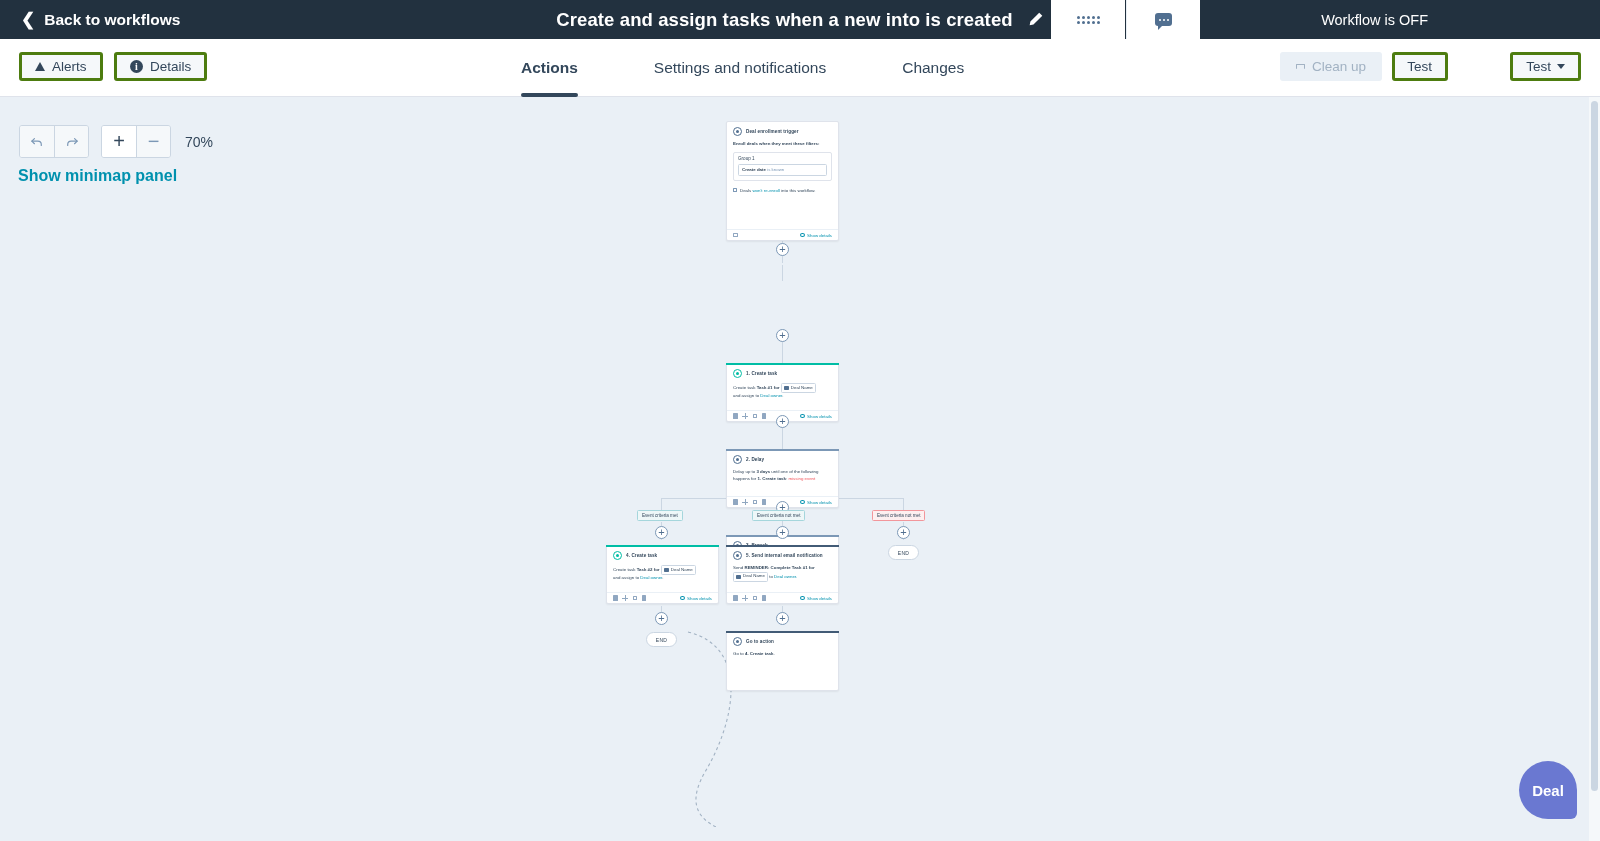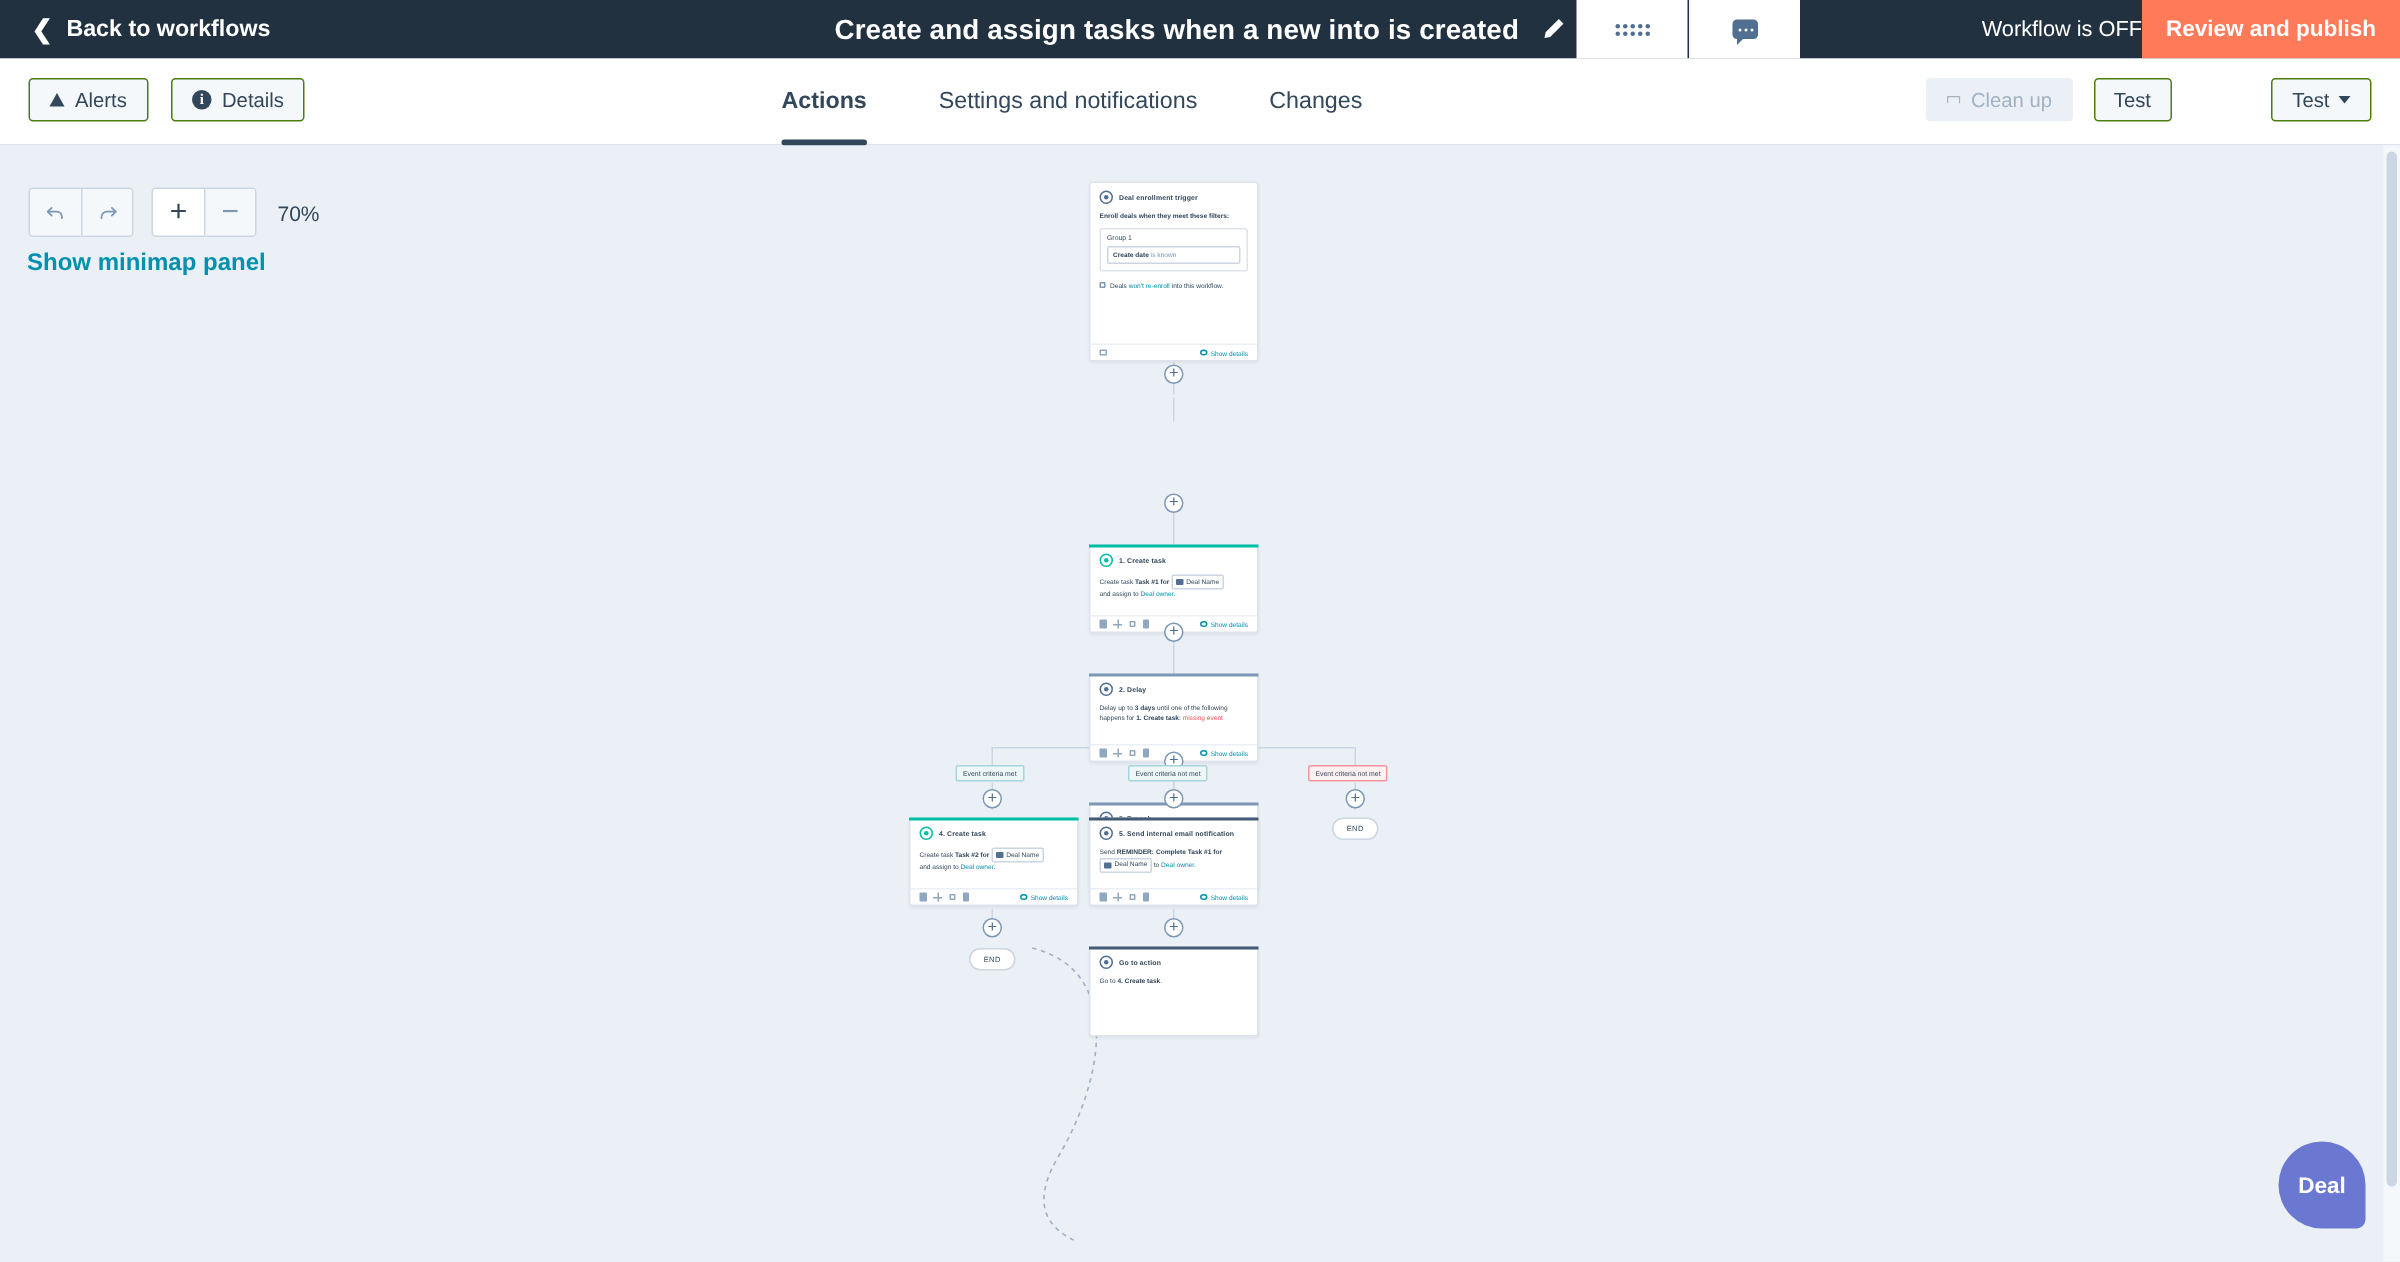"Review and publish" div.publish-btn { html: <div>Review and publish</div> -> none }
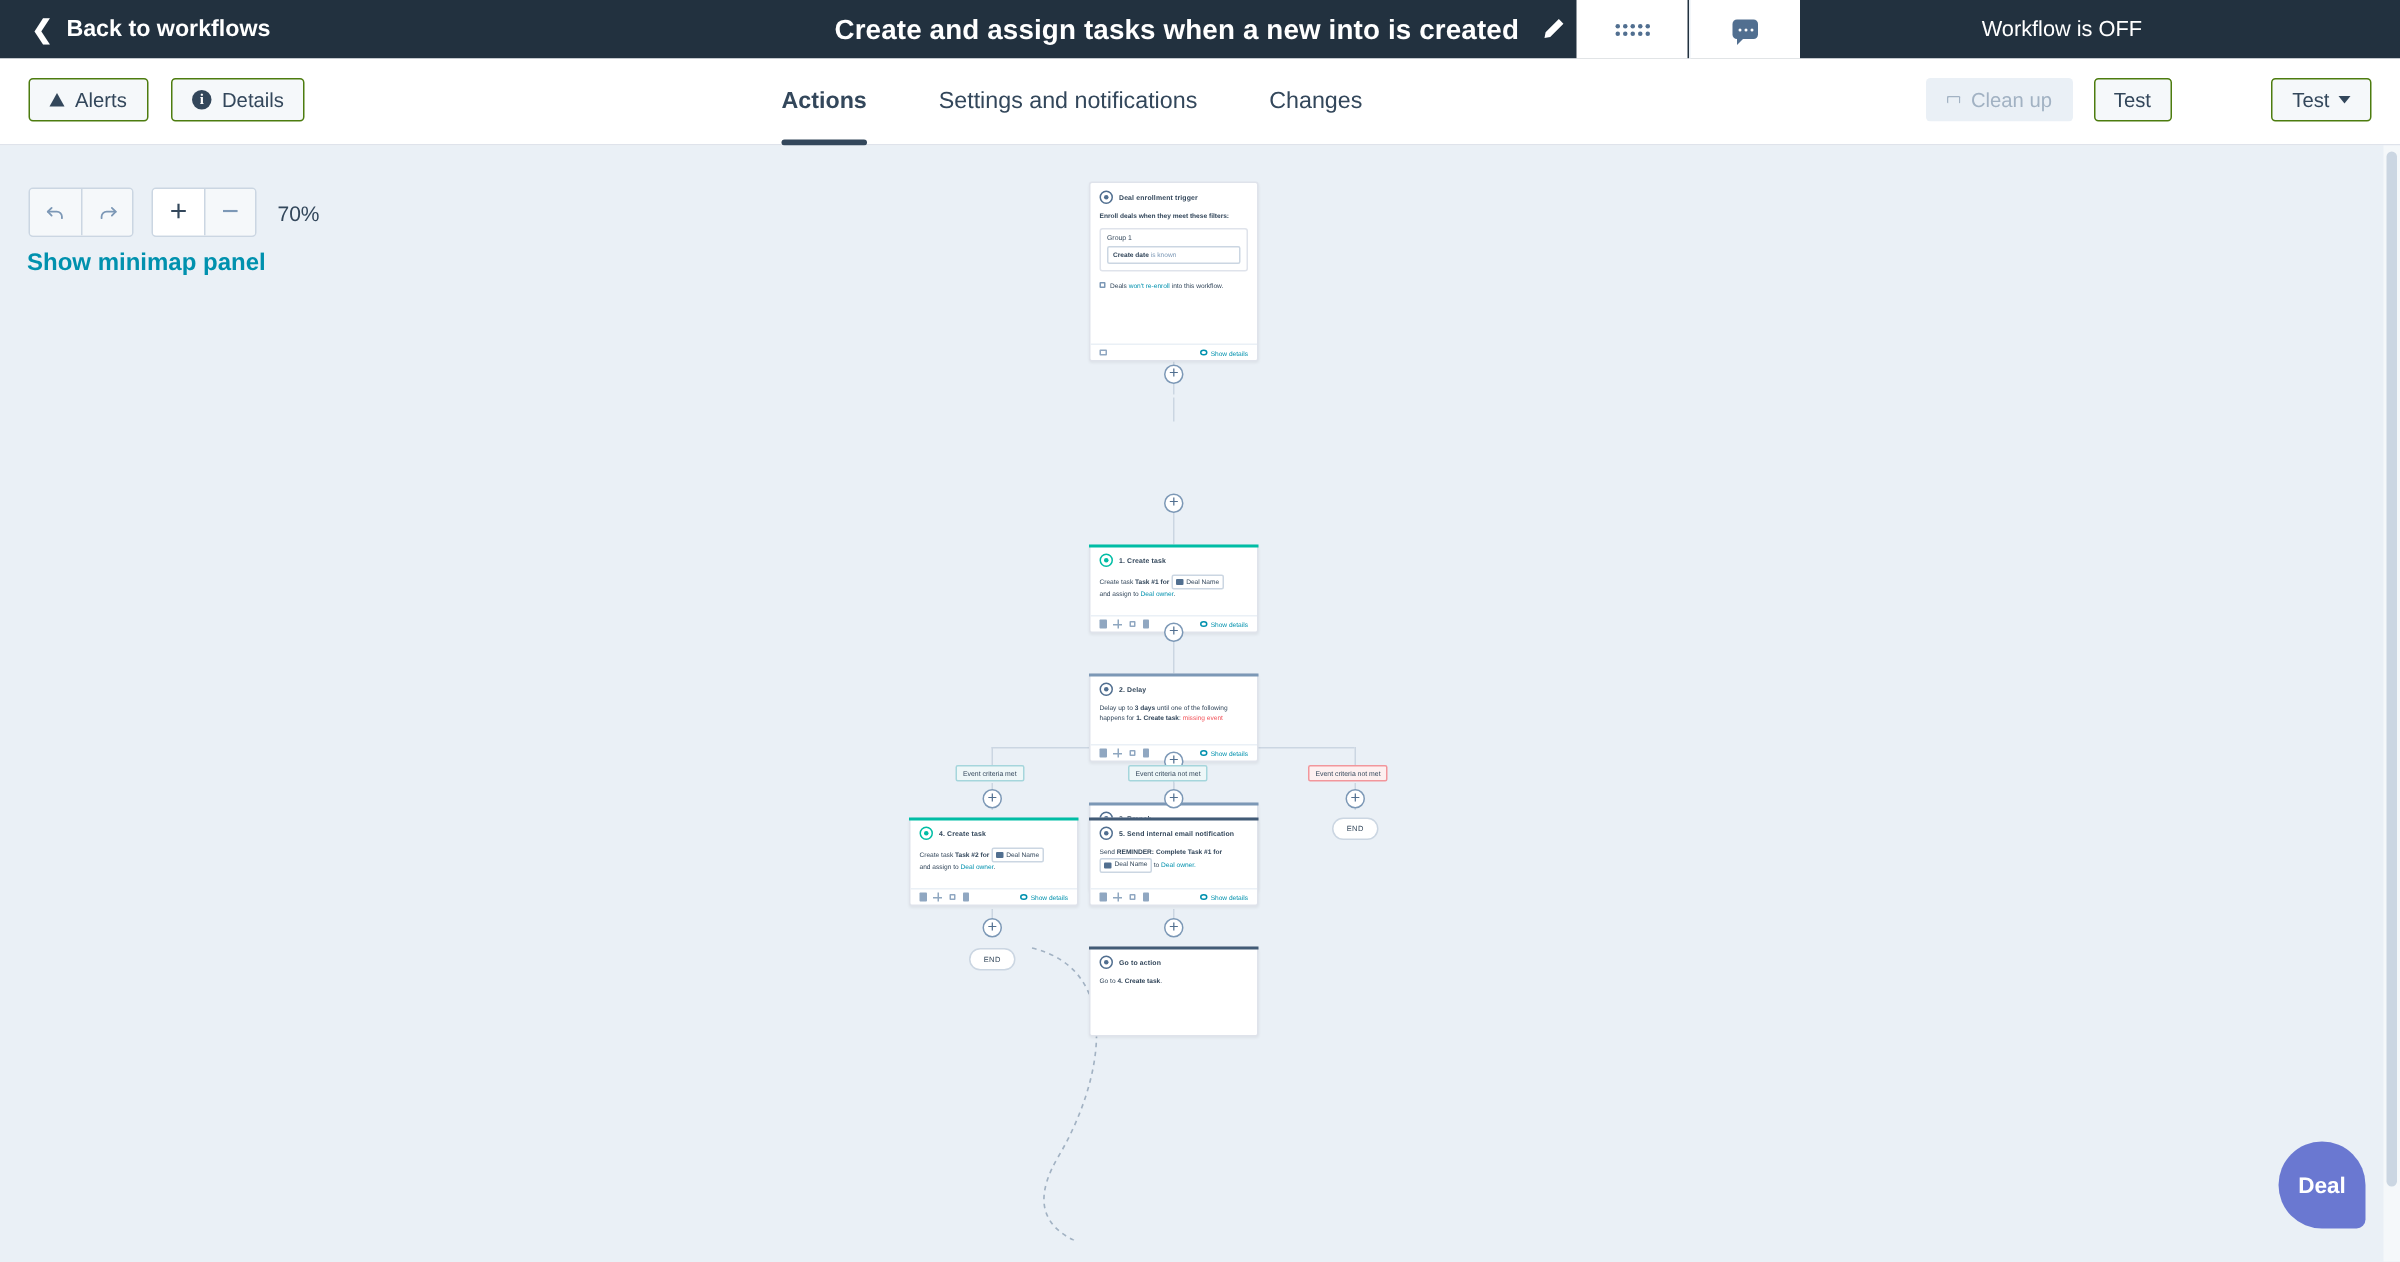"Alerts" .sm-btn { border: 1px solid #4d7c0f -> 3px solid #4d7c0f }
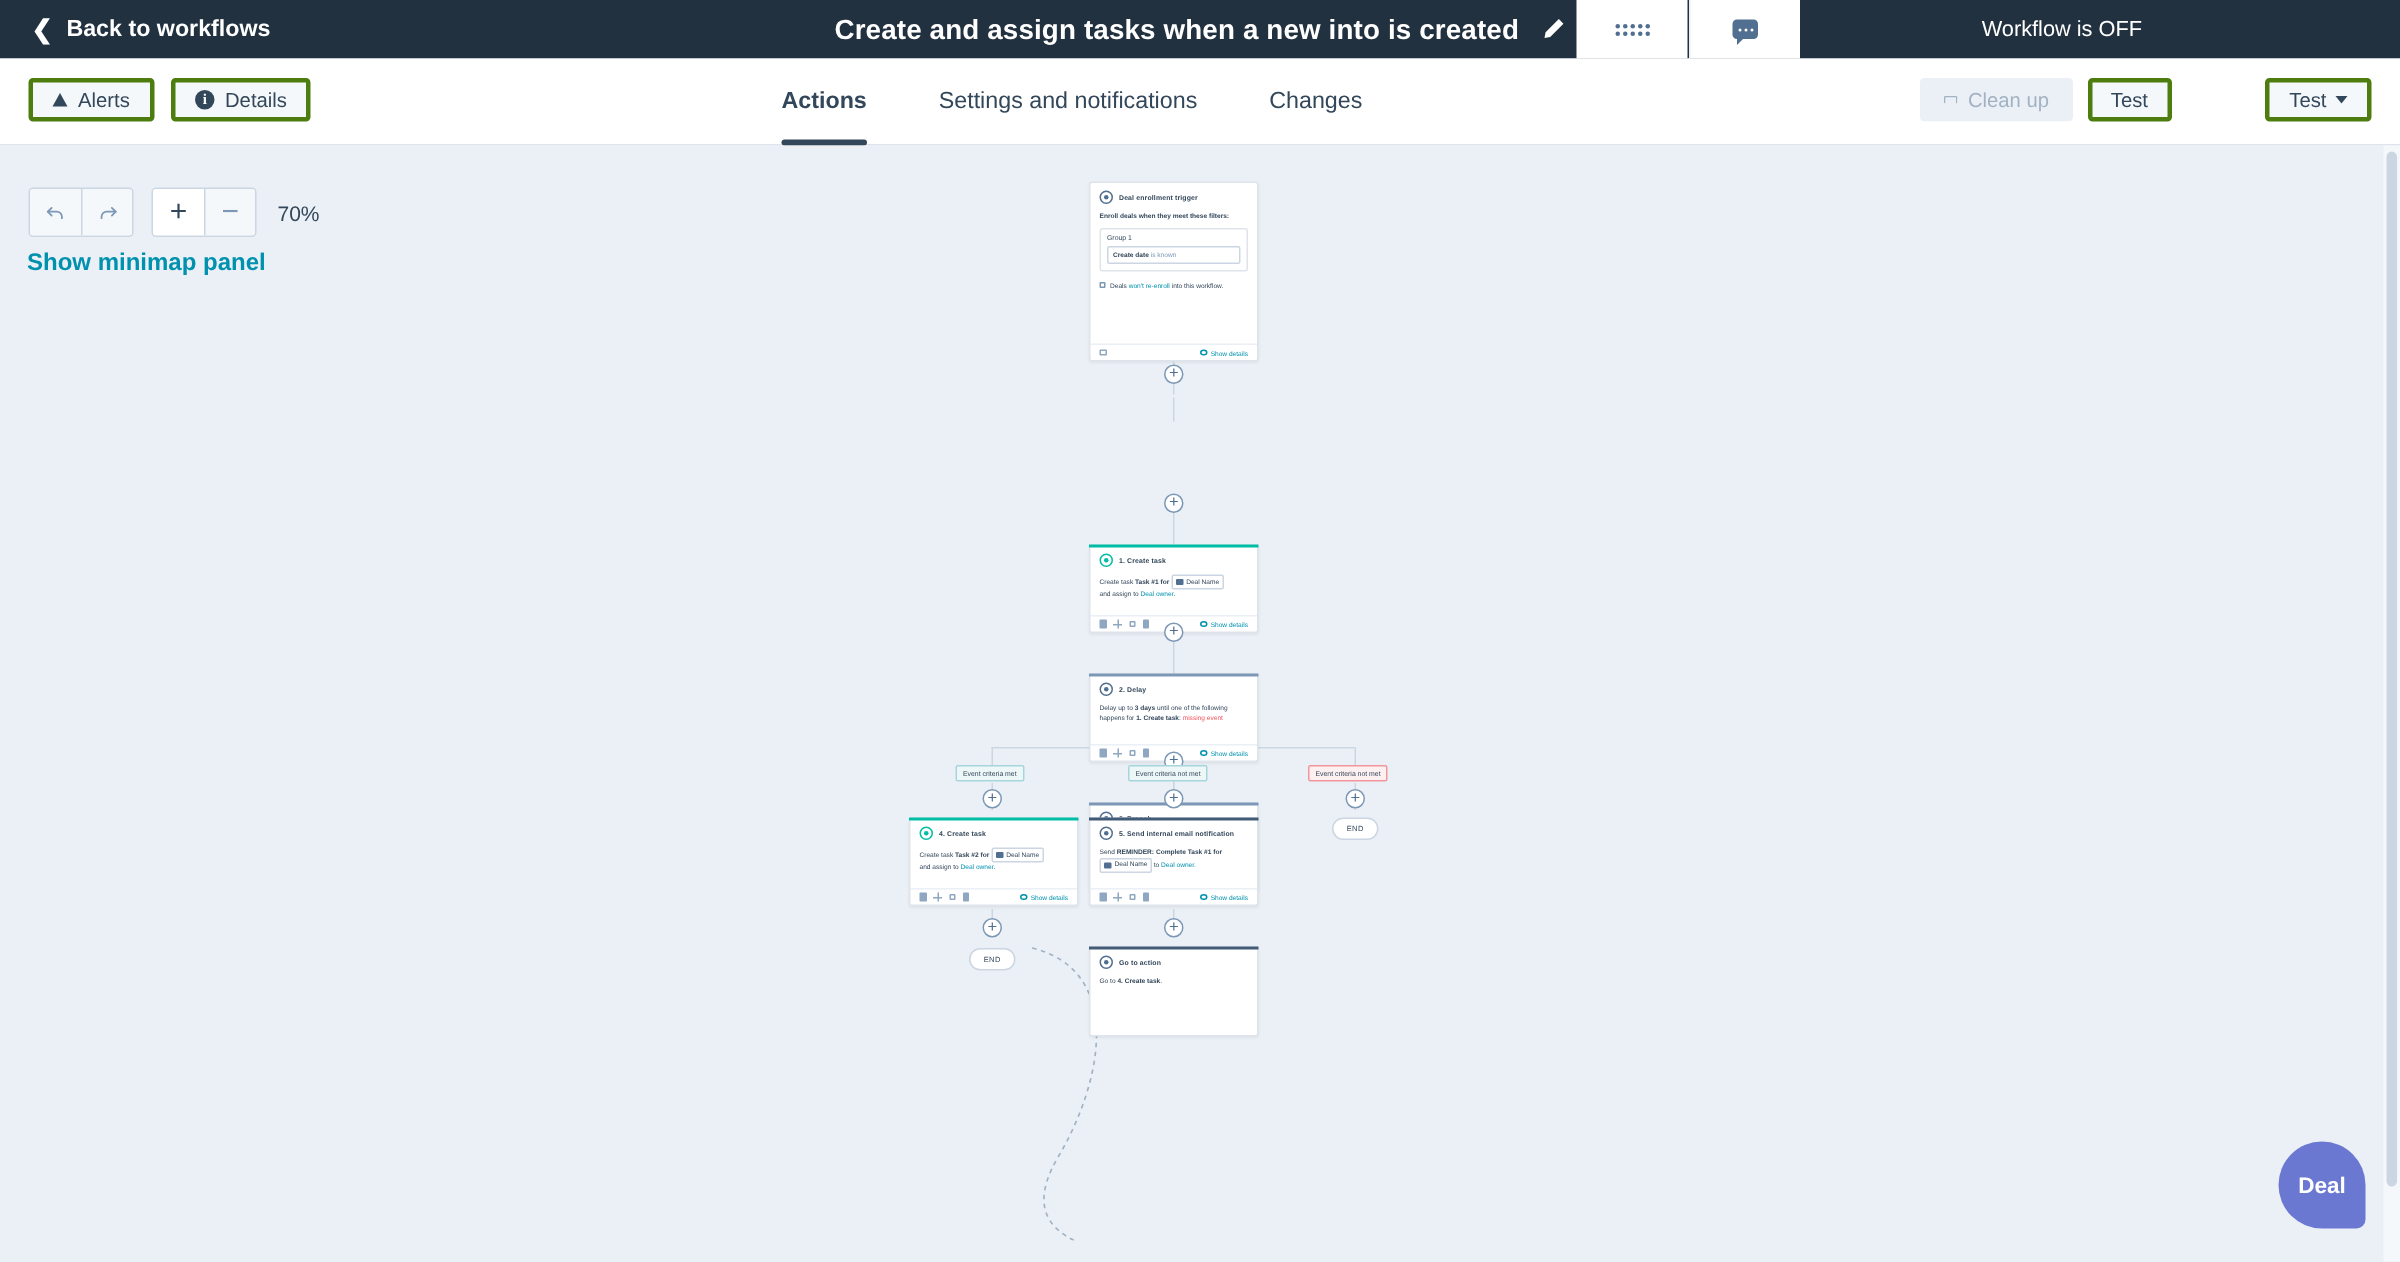"Settings and notifications" .tab + .tab { margin-left: 48px -> 76px }
